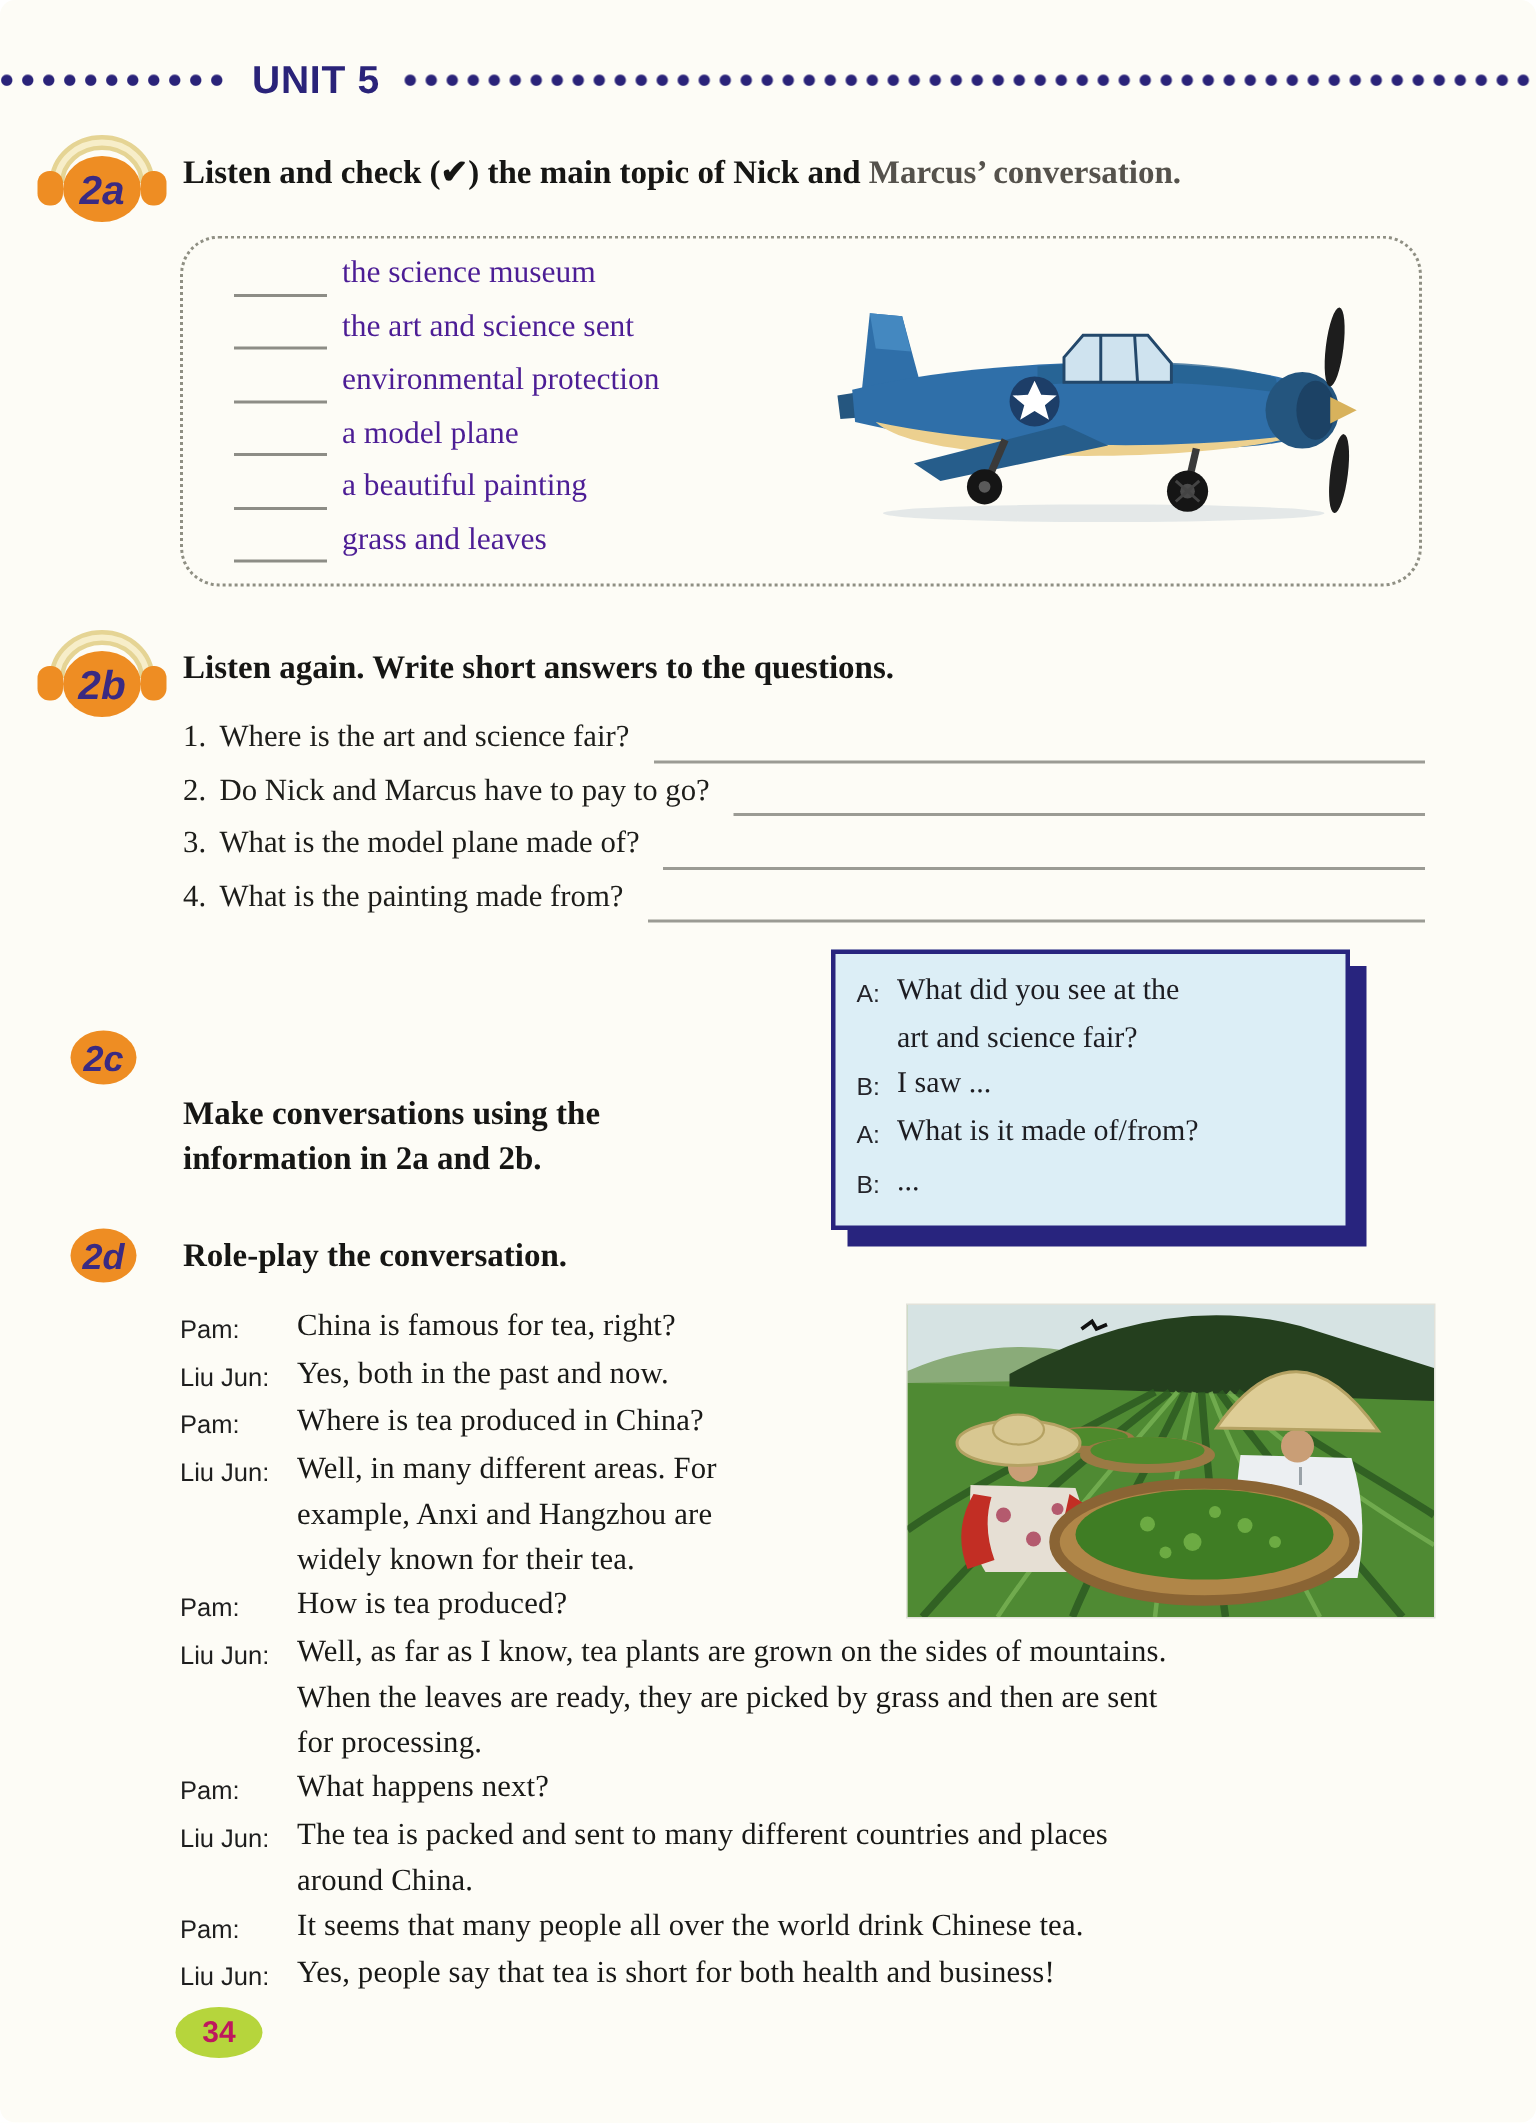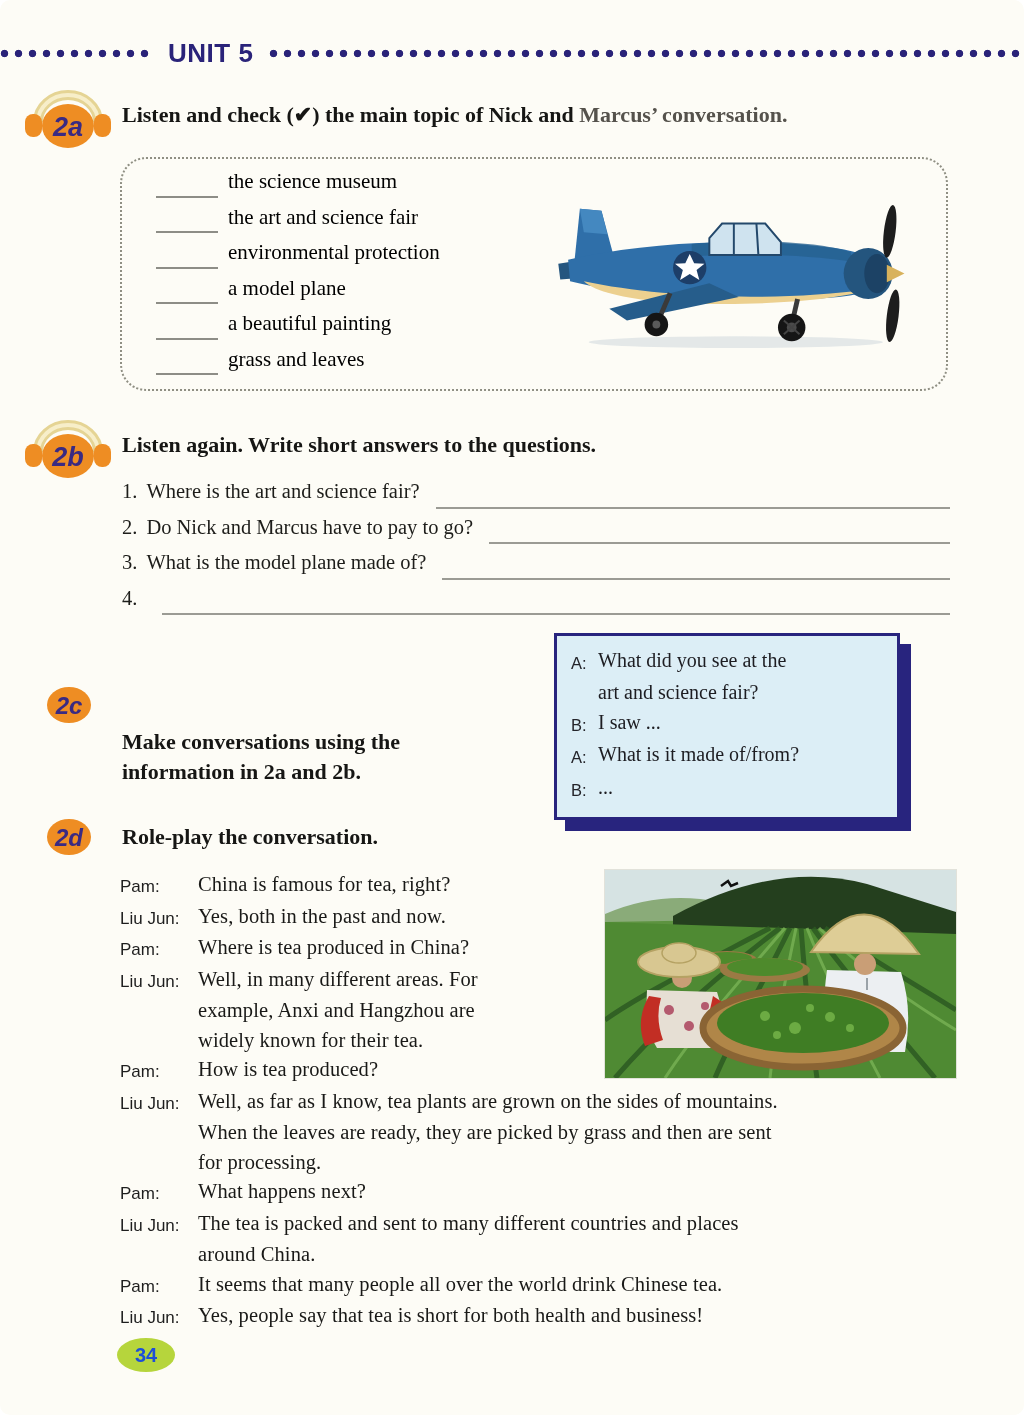"the science museum" .check-item { color: #000000 -> #4c1d95 }
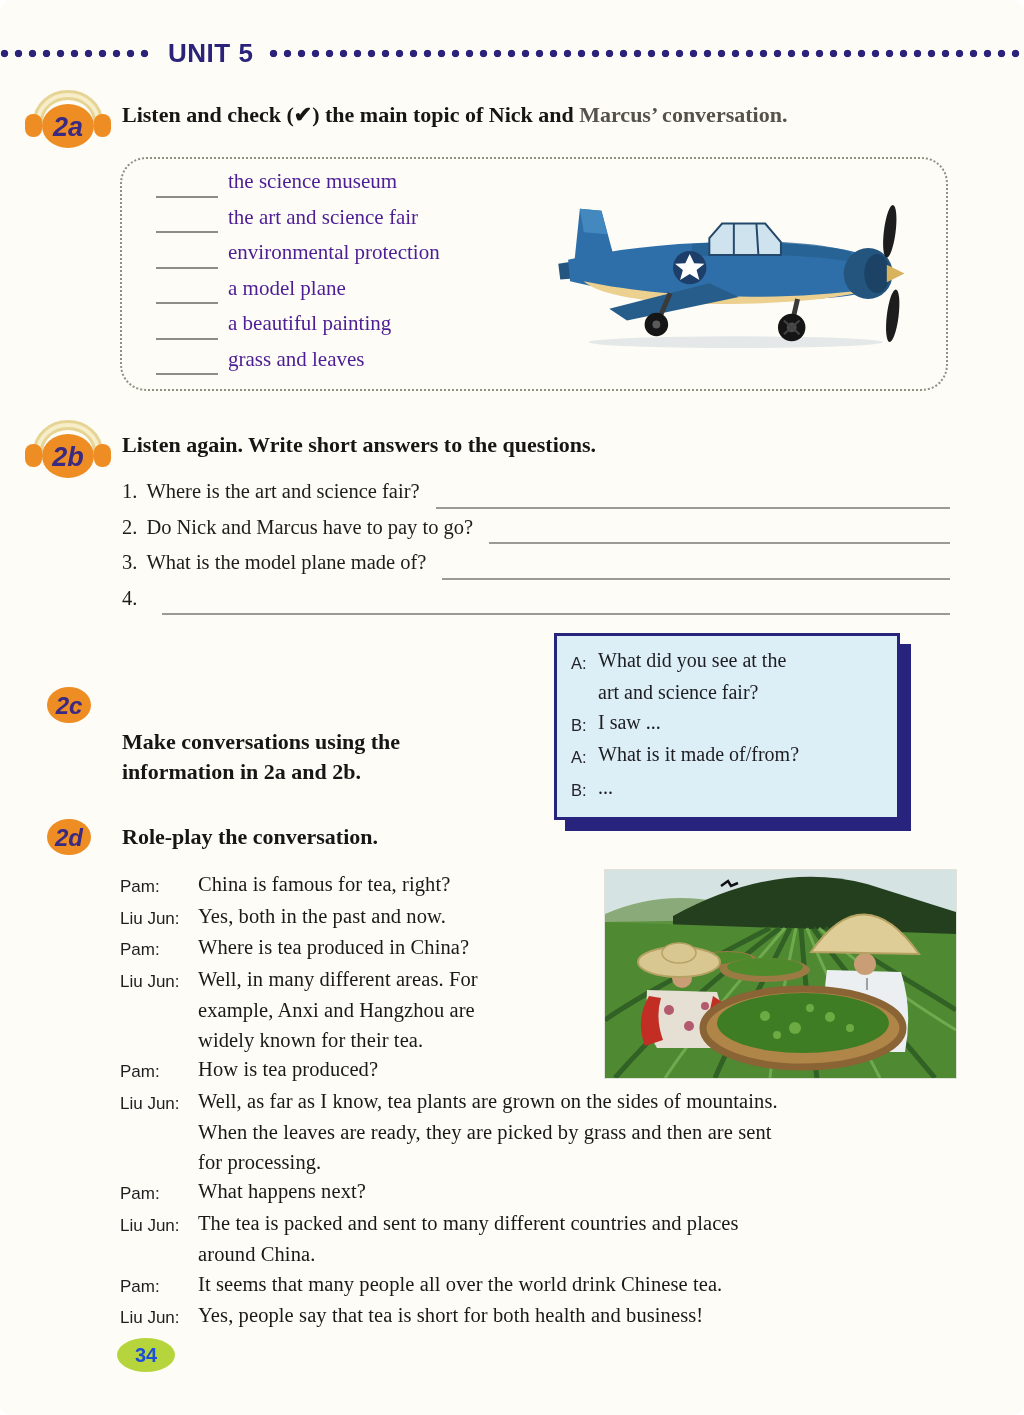"the art and science fair" span { text: fair -> sent }
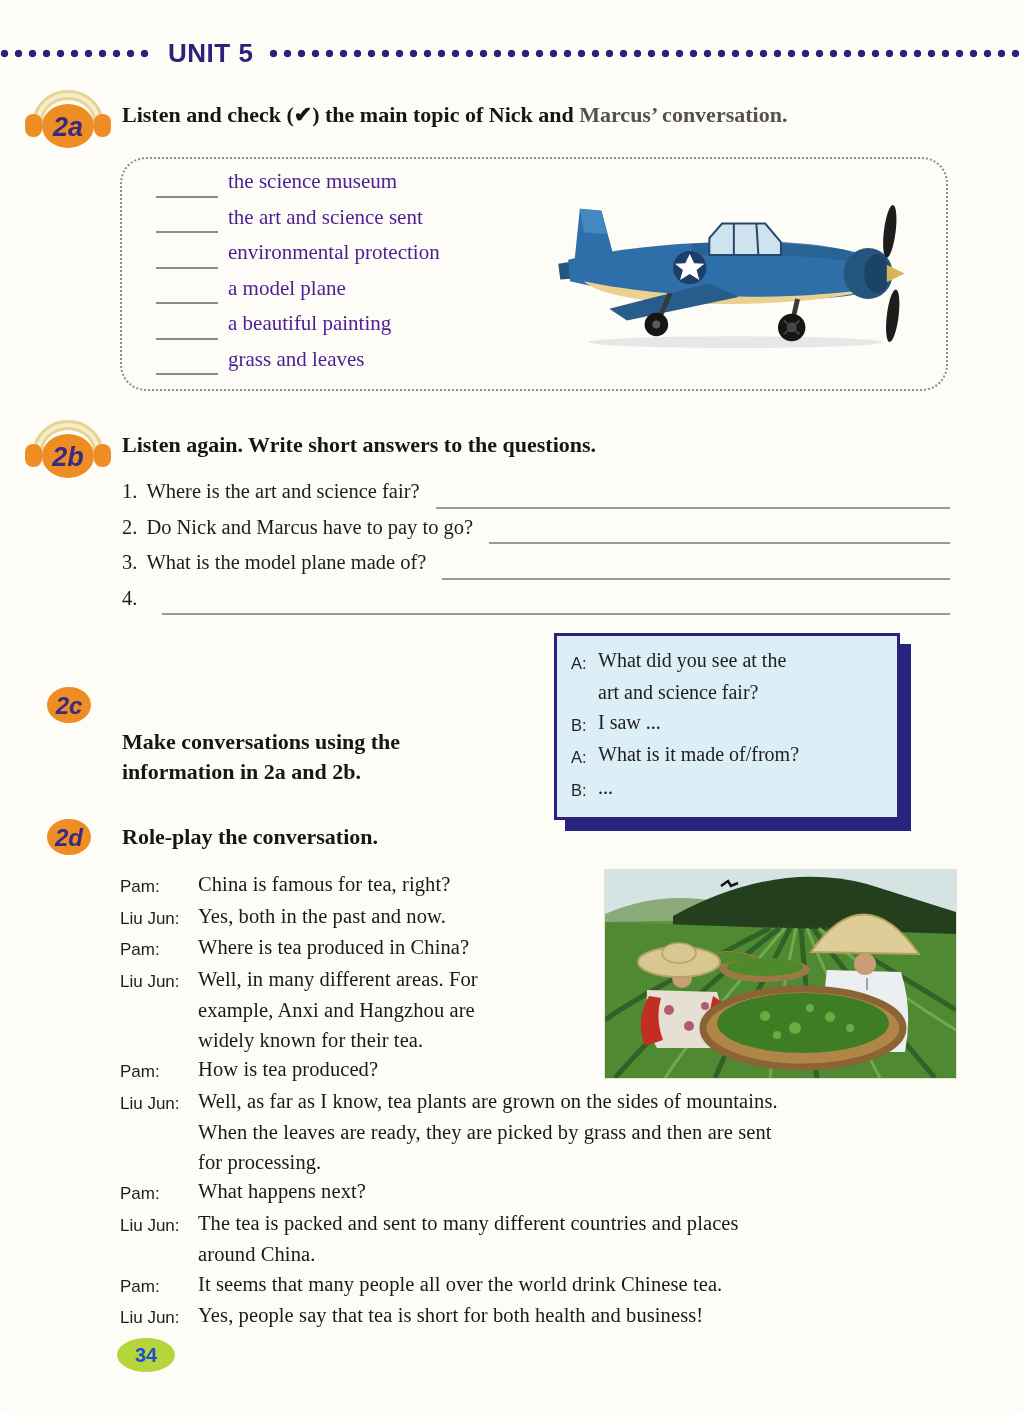"What is the painting made" span { html: none -> <span>What is the painting made from?</span> }
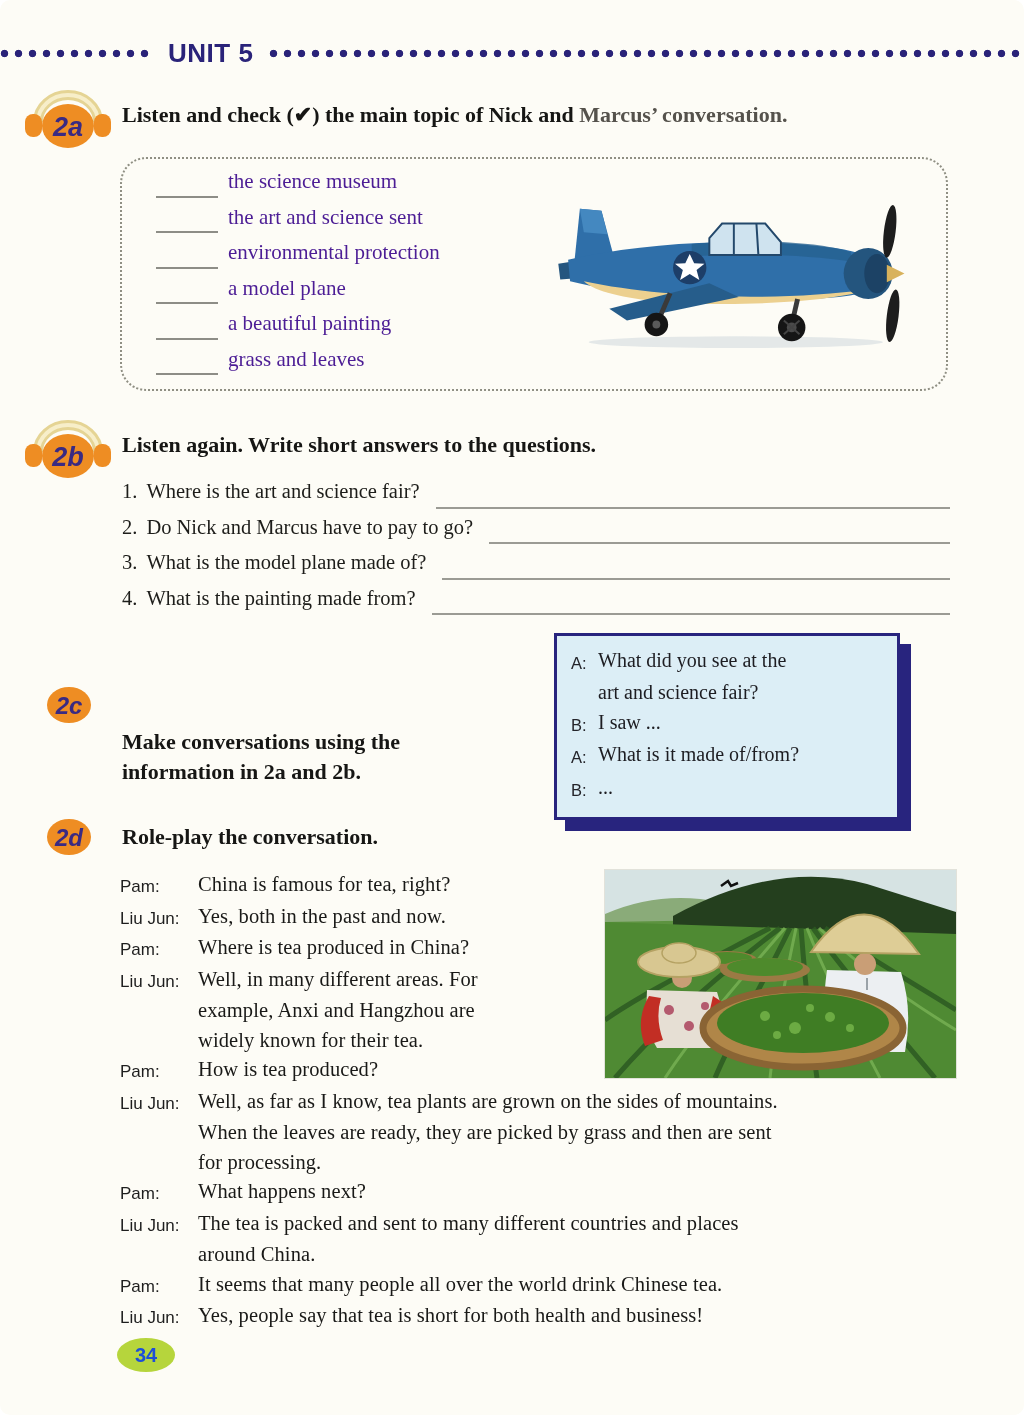"34" .page-num { color: #1d4ed8 -> #be185d }
